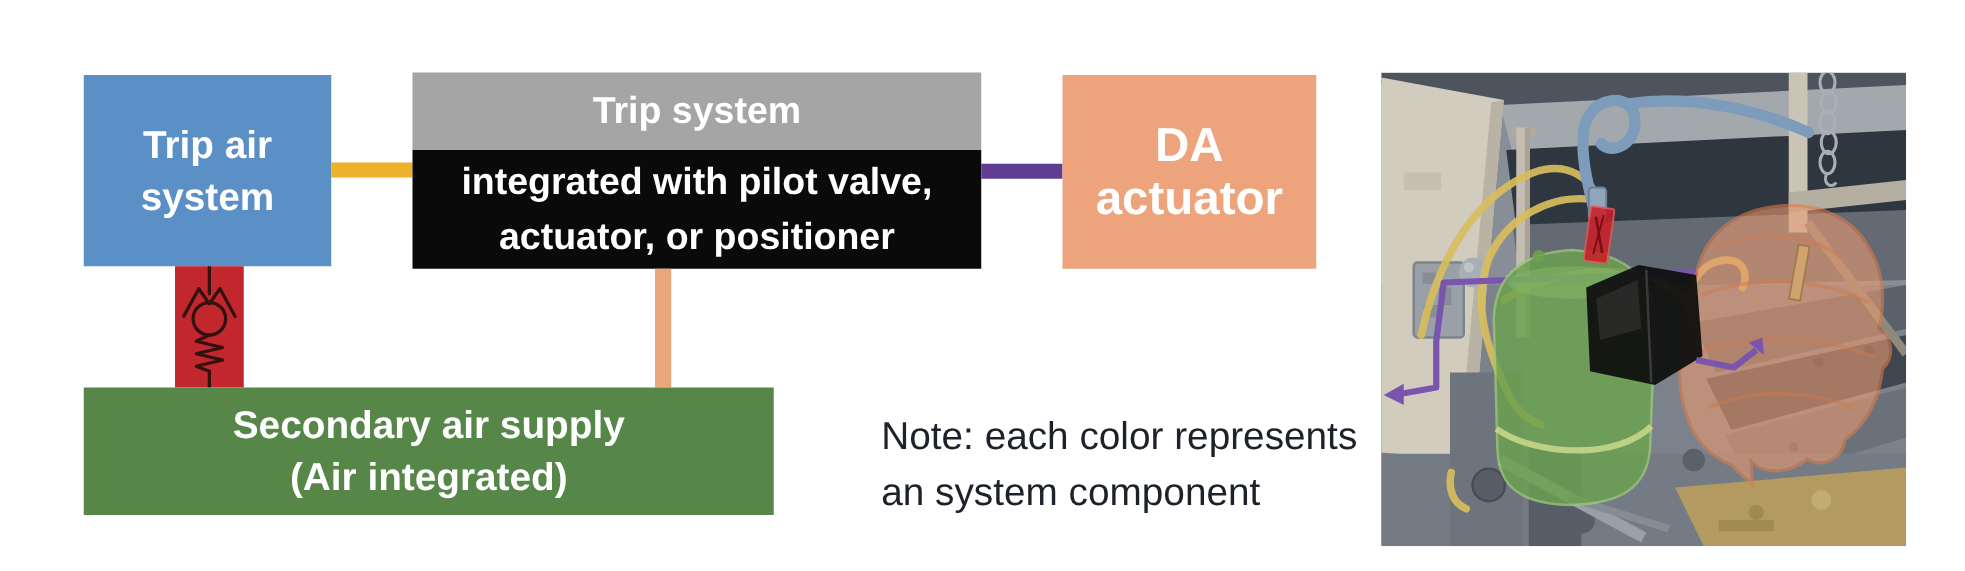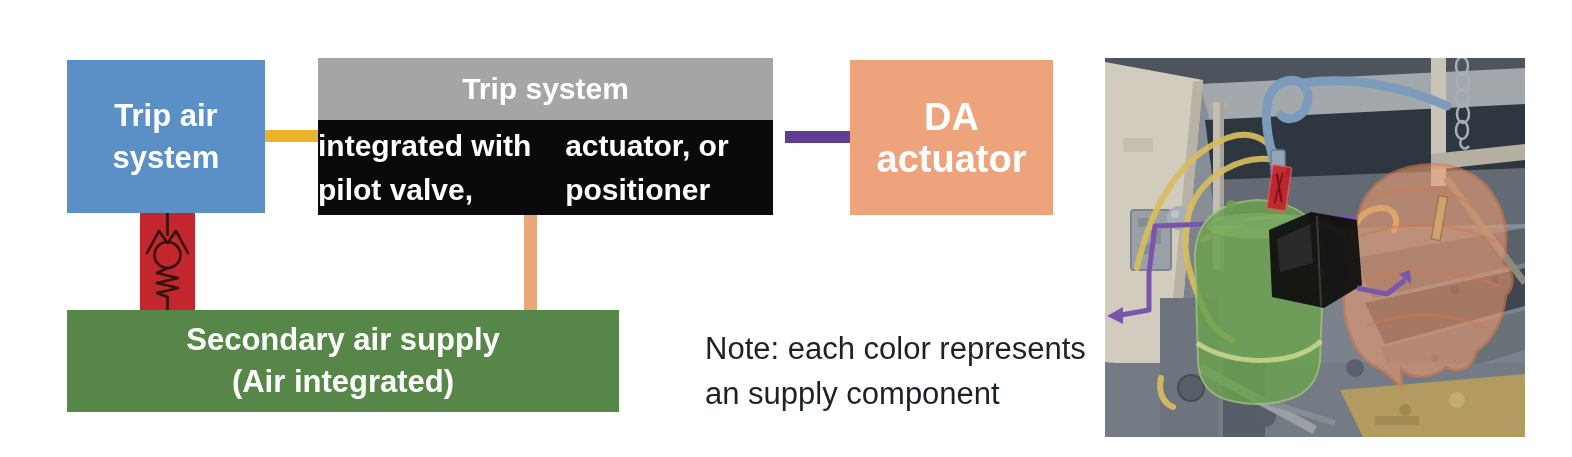"Trip system" .trip { left: 318px -> 330px }
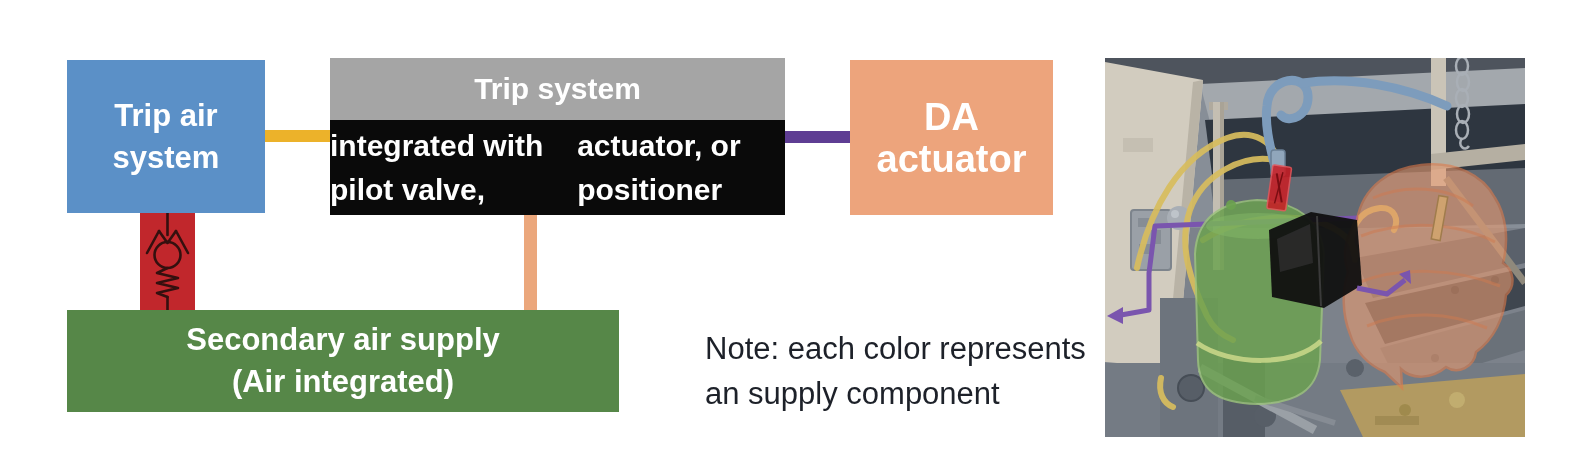"integrated with pilot valve," .trip-body { flex-direction: row -> column }
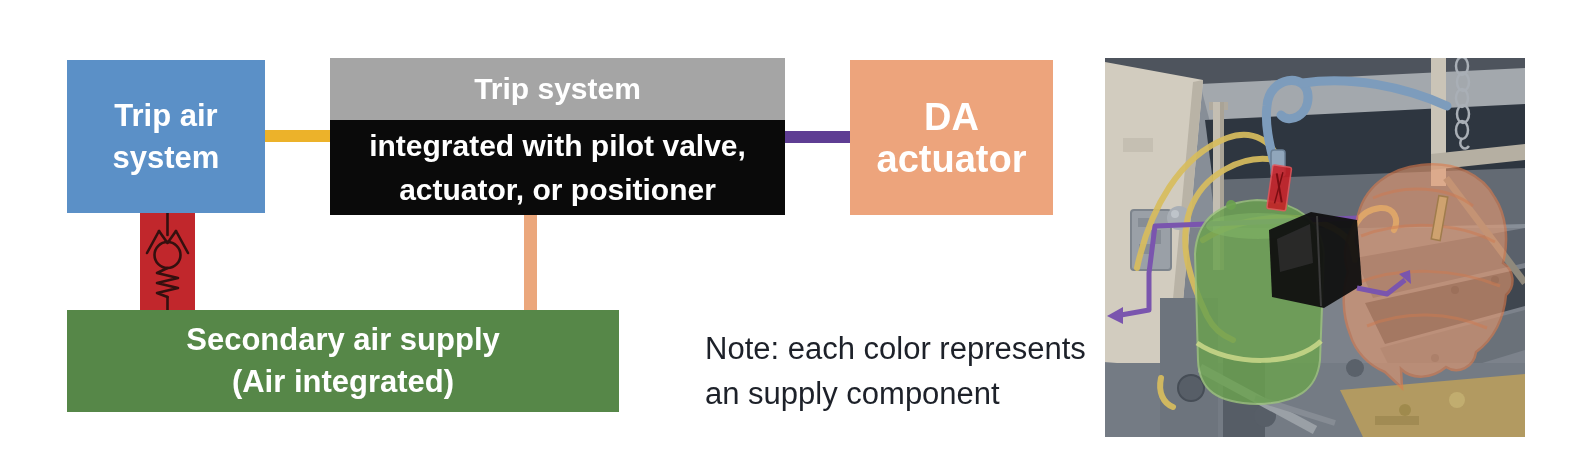"an supply component" span.ln { text: supply -> system }
